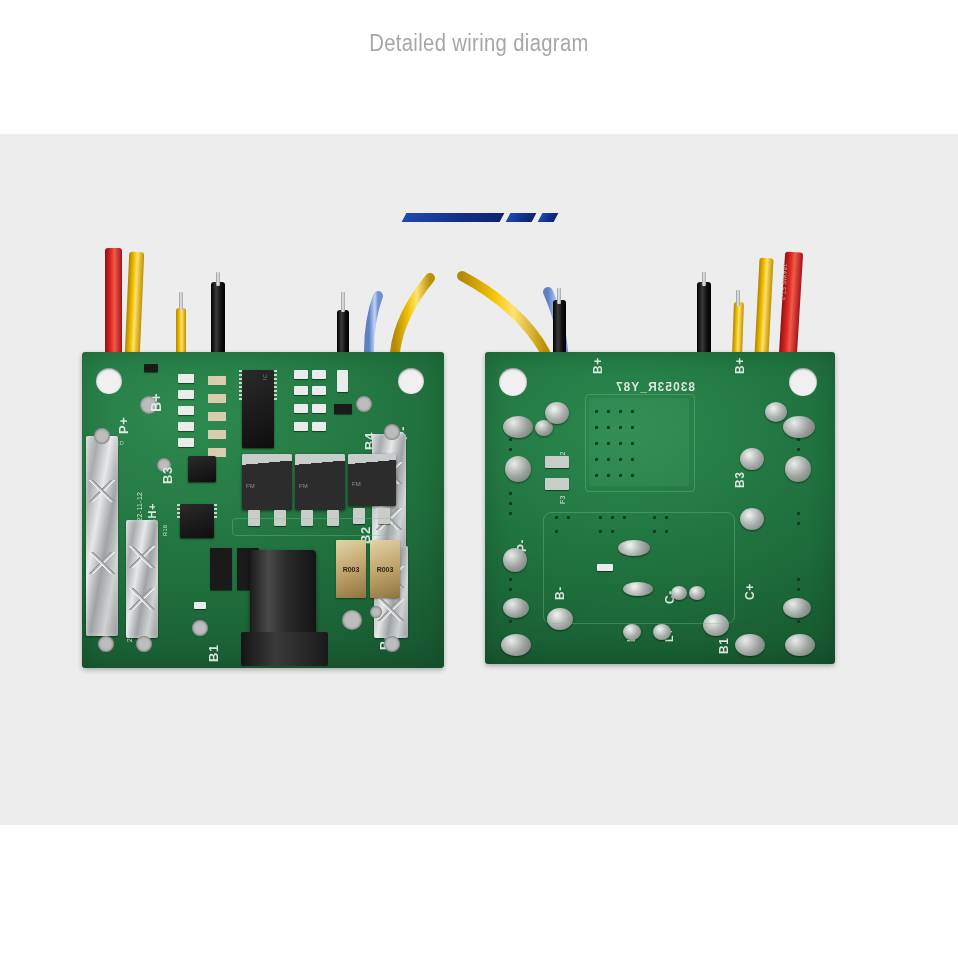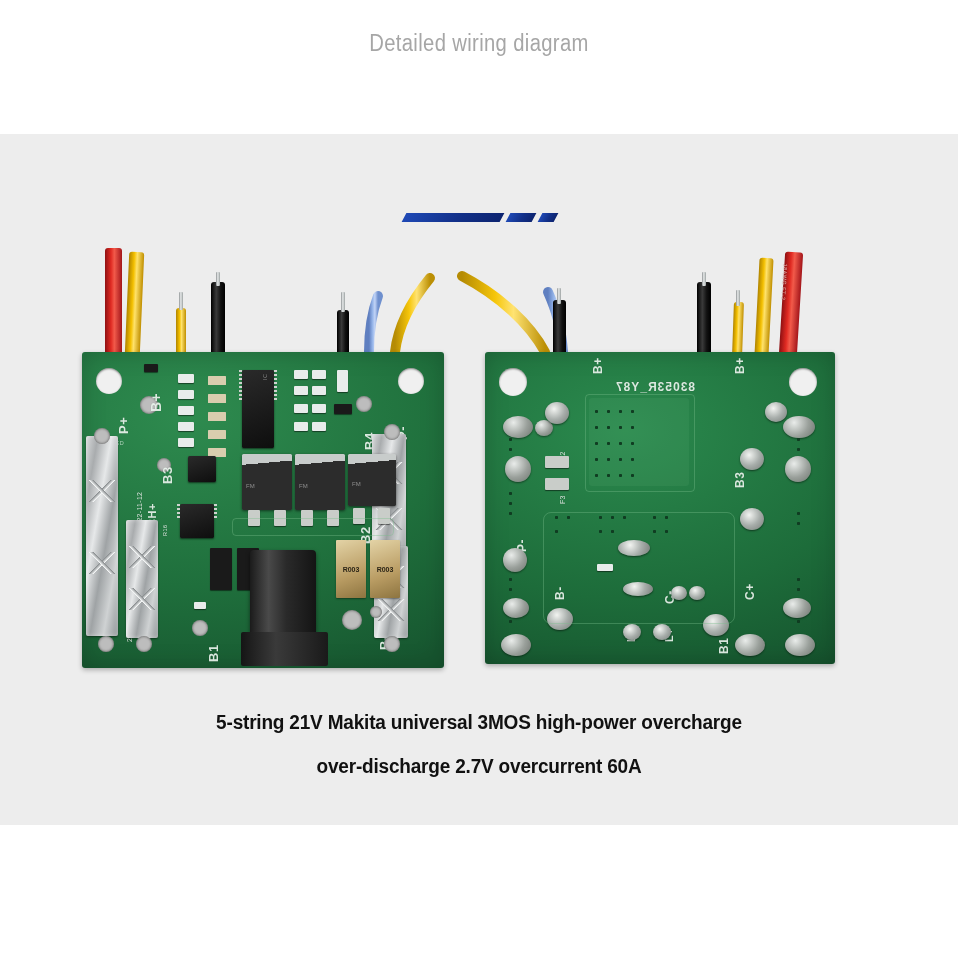"5-string 21V Makita universal 3MOS" div.caption { html: <div> <div>5-string 21V Makita universal 3MOS high-power overcharge</div> <div>over-discharge 2.7V overcurrent 60A</div> </div> -> none }
